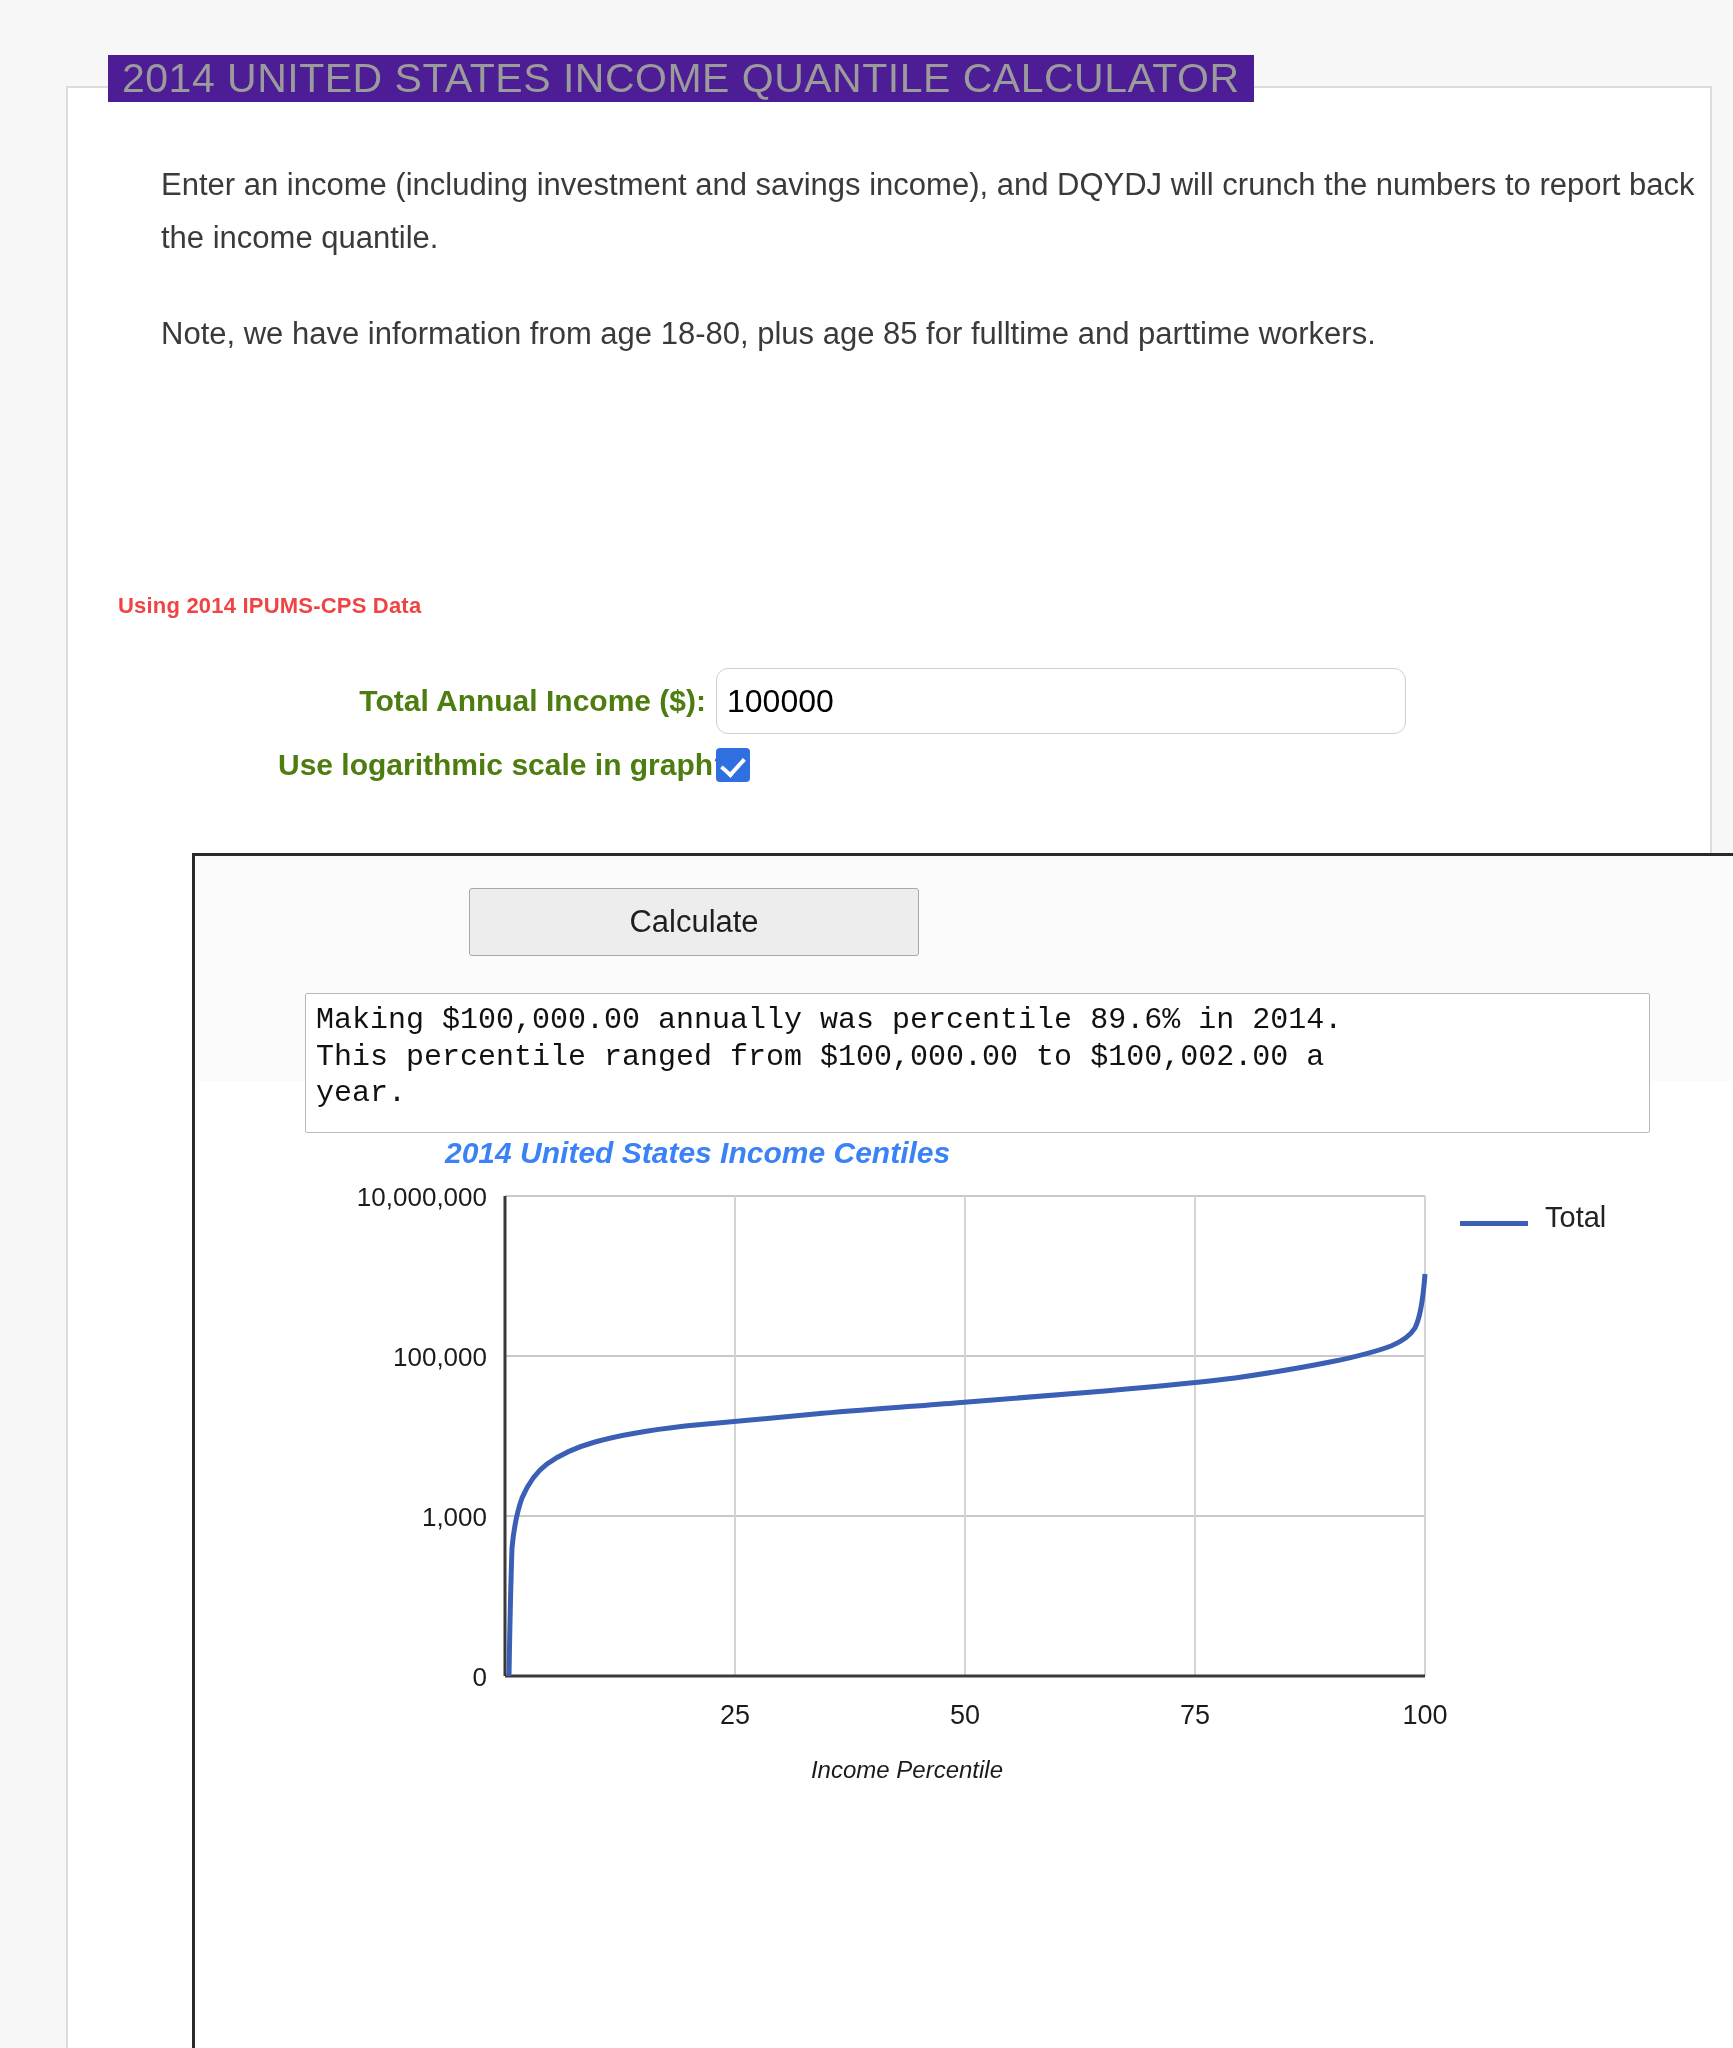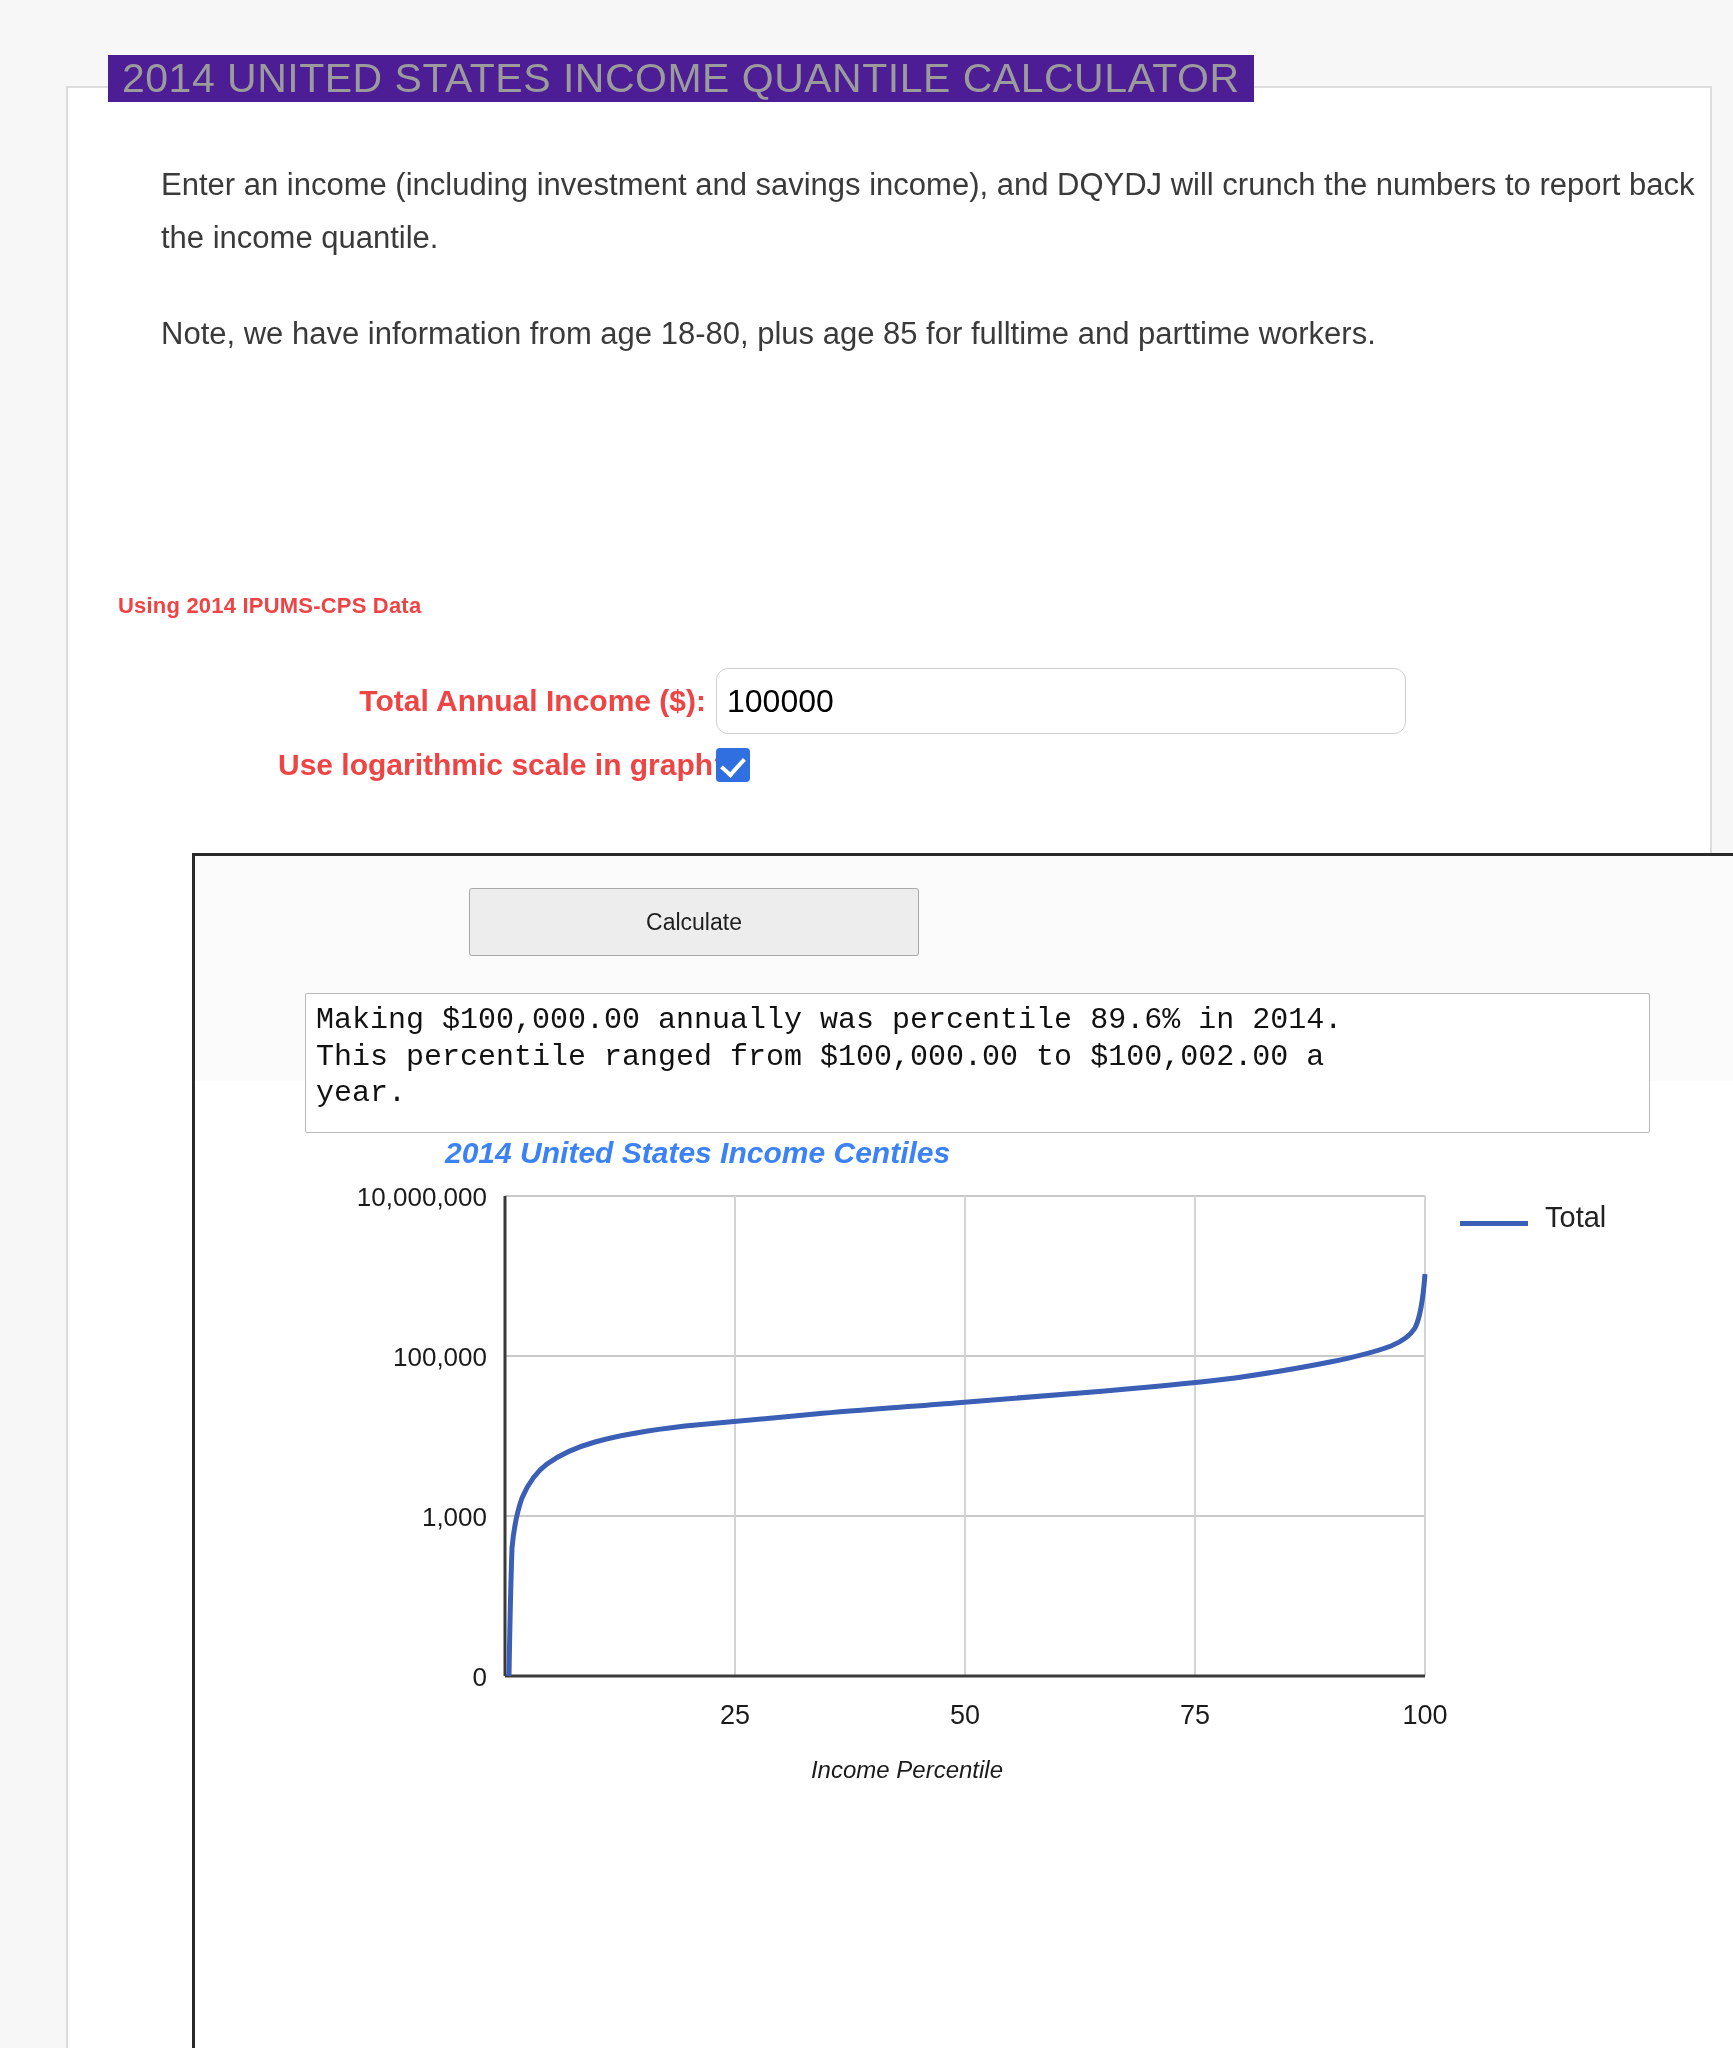"Total Annual Income ($):" .form-label { color: #ef4444 -> #4d7c0f }
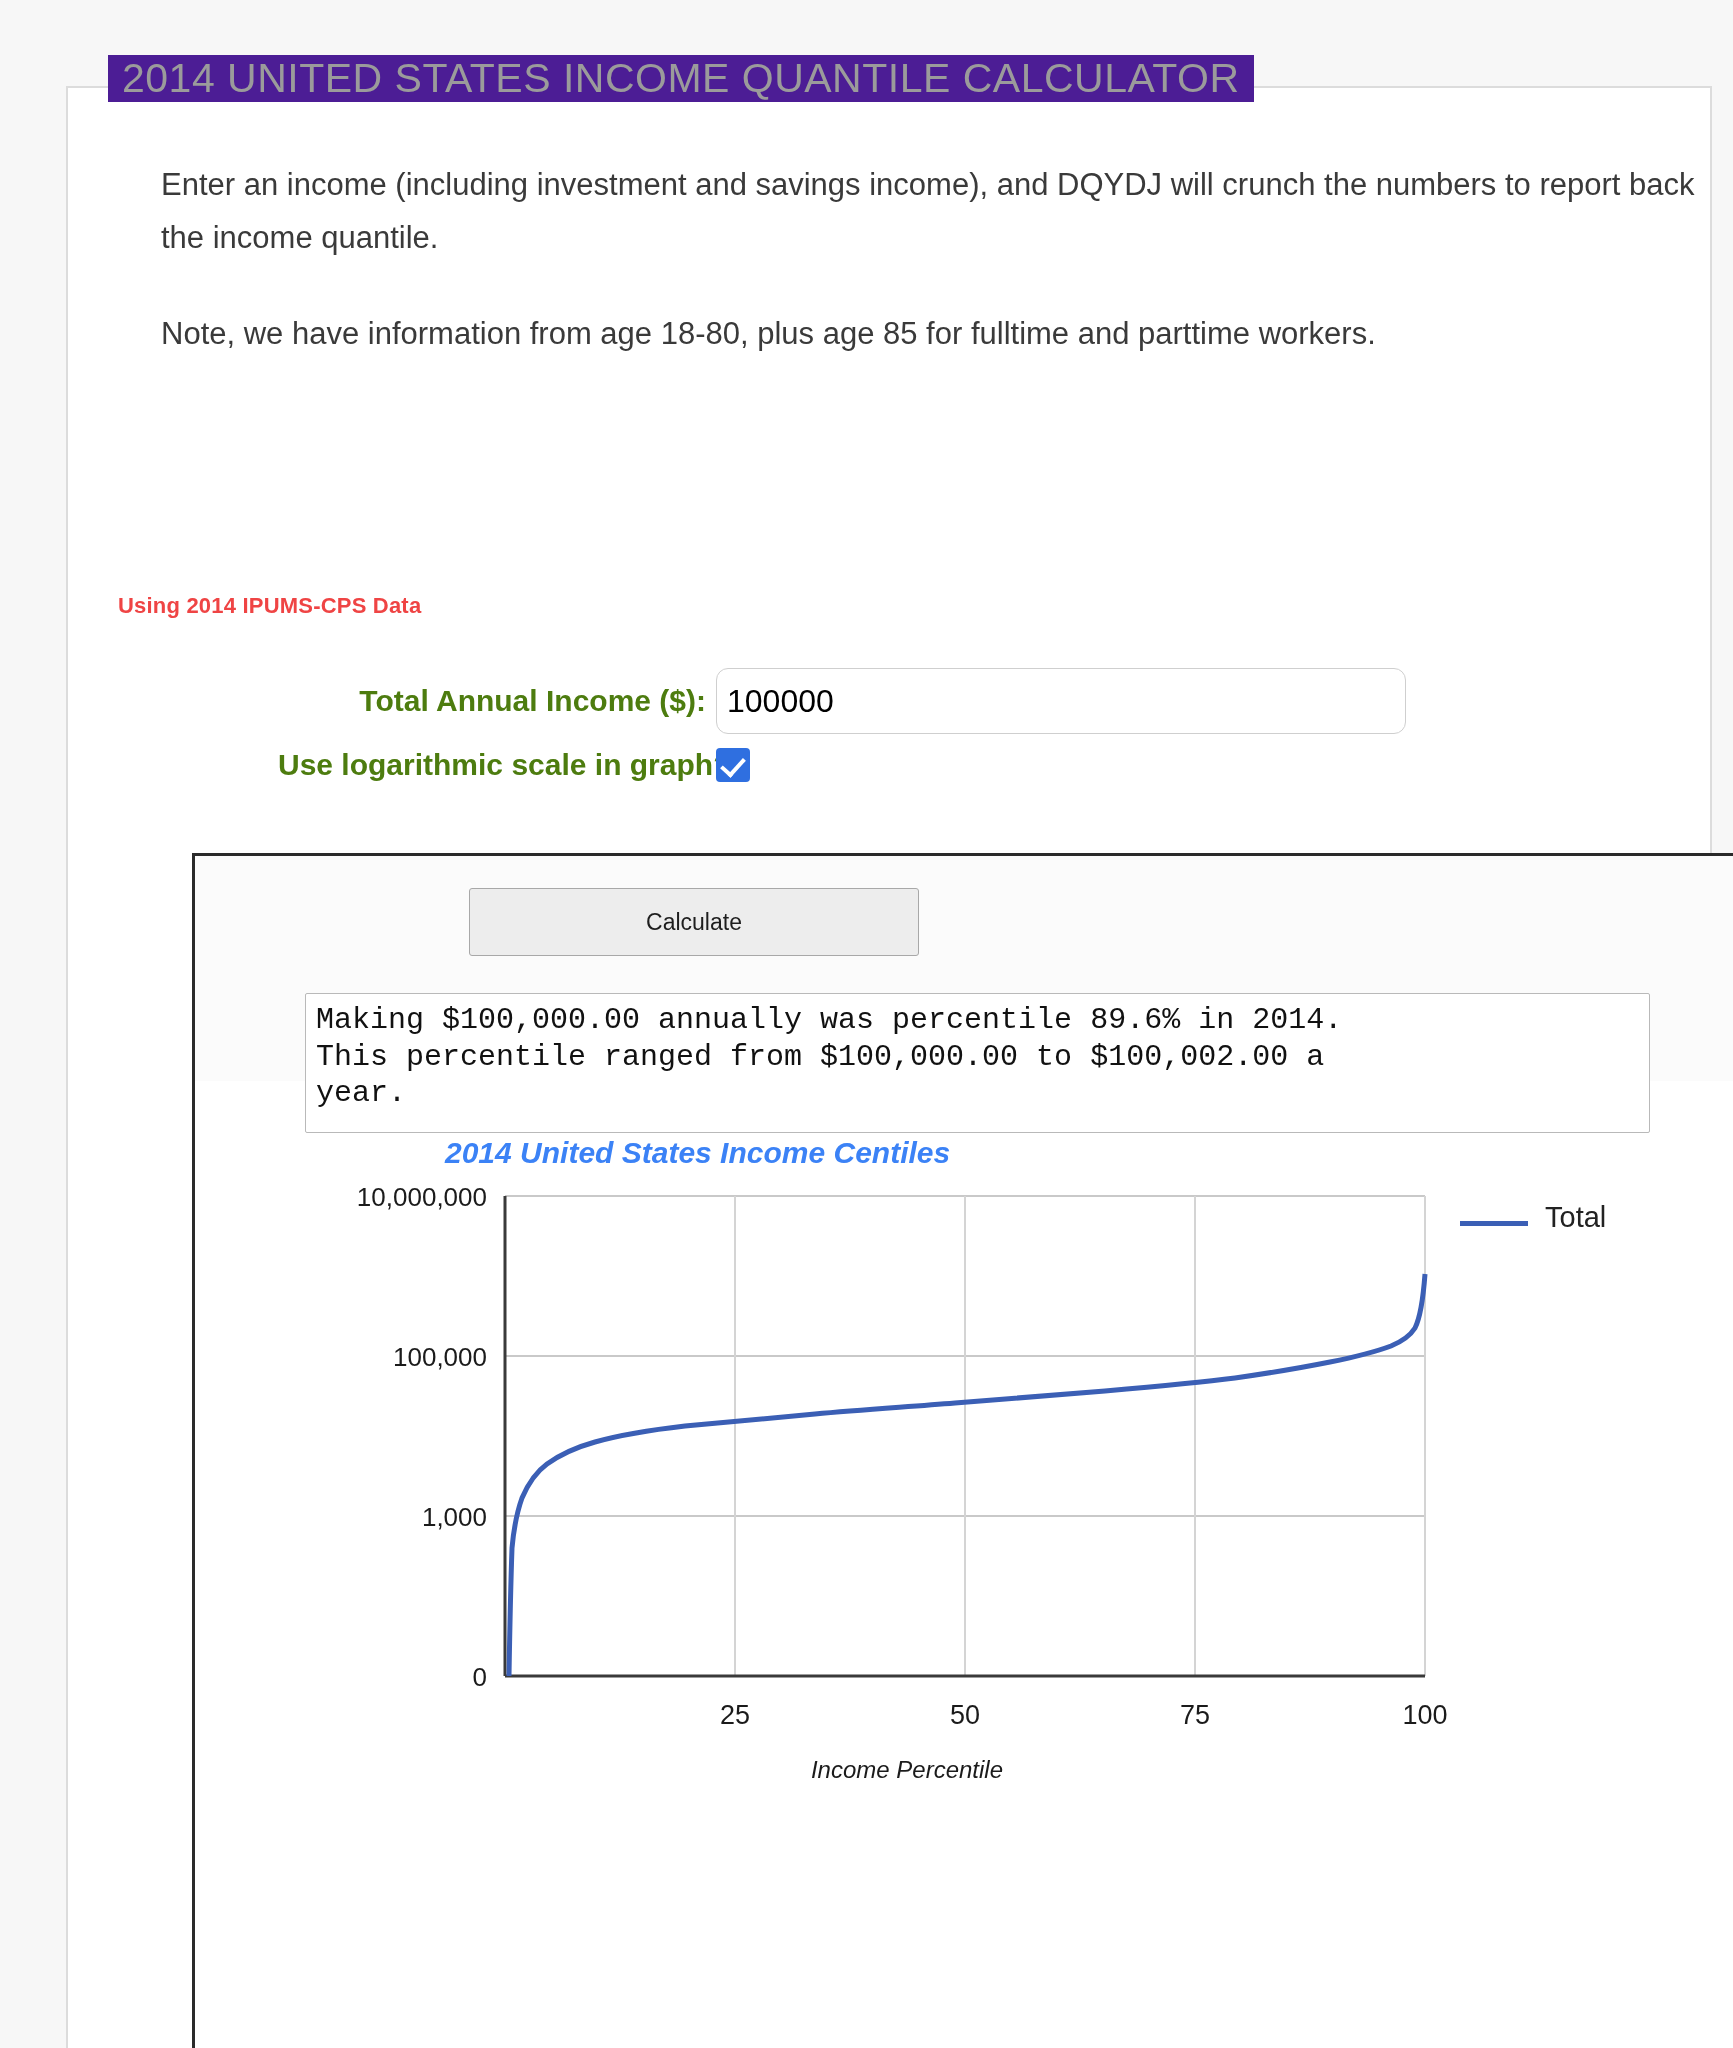"Calculate" .btn { font-size: 23px -> 31px }
